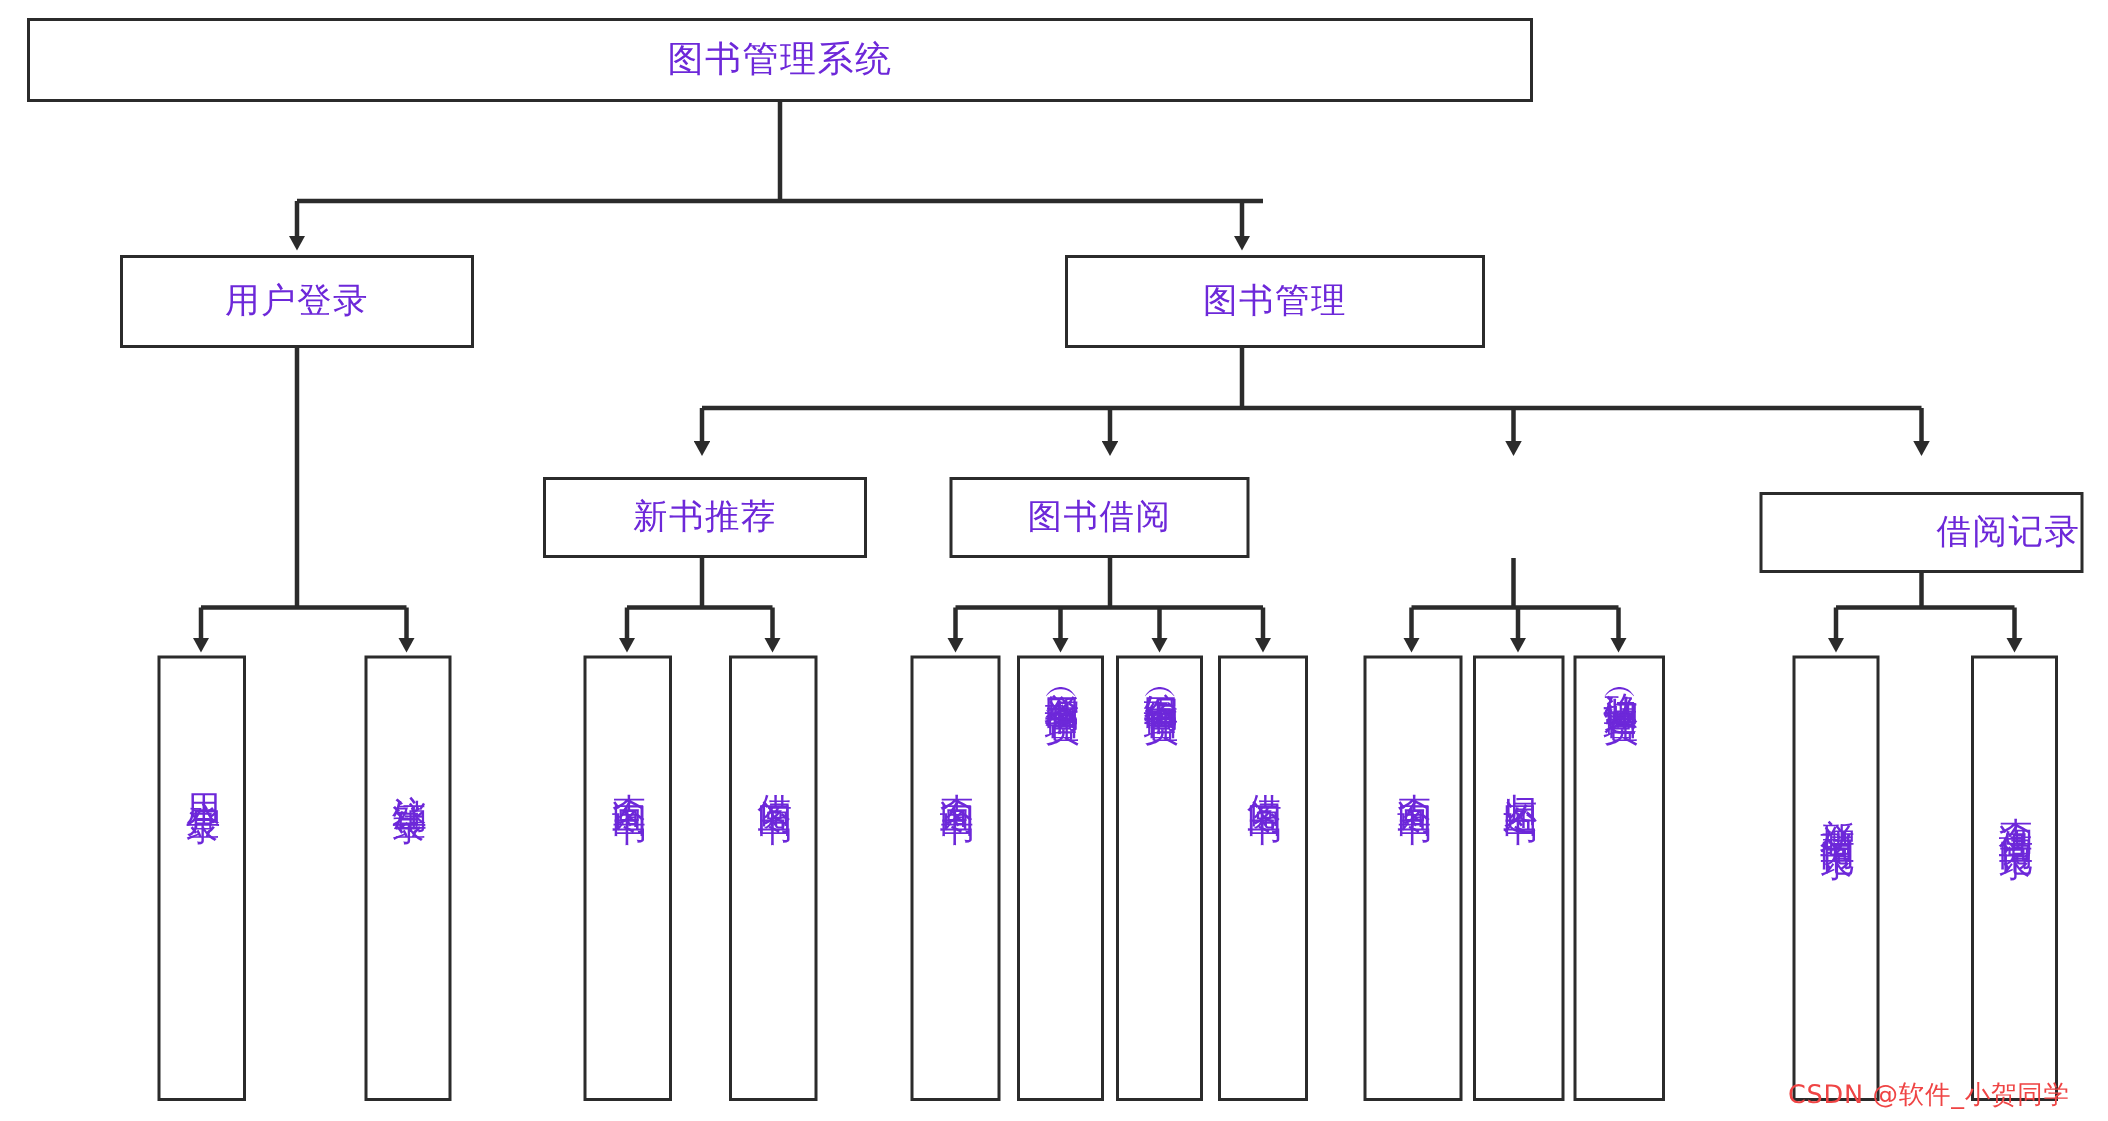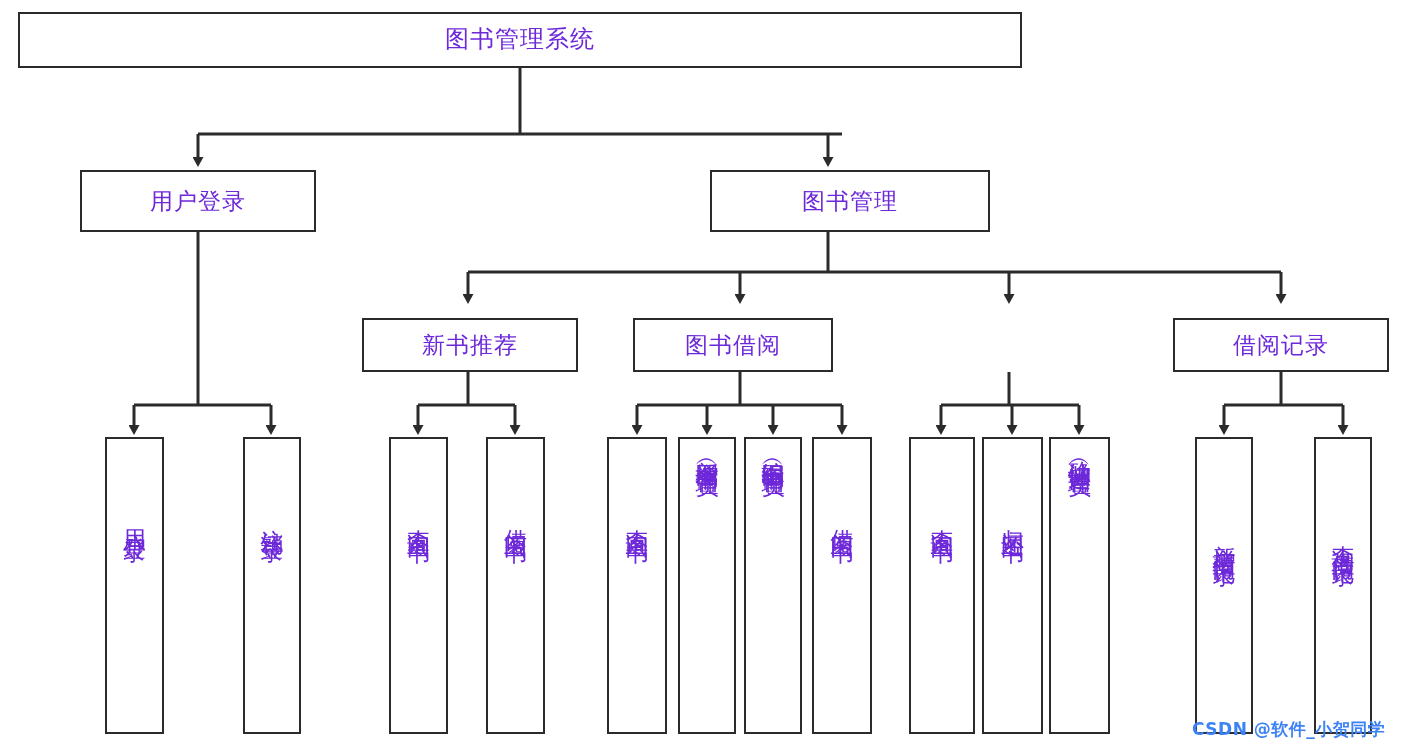"借阅记录" div.node { justify-content: none -> flex-end; top: 318px -> 328px }
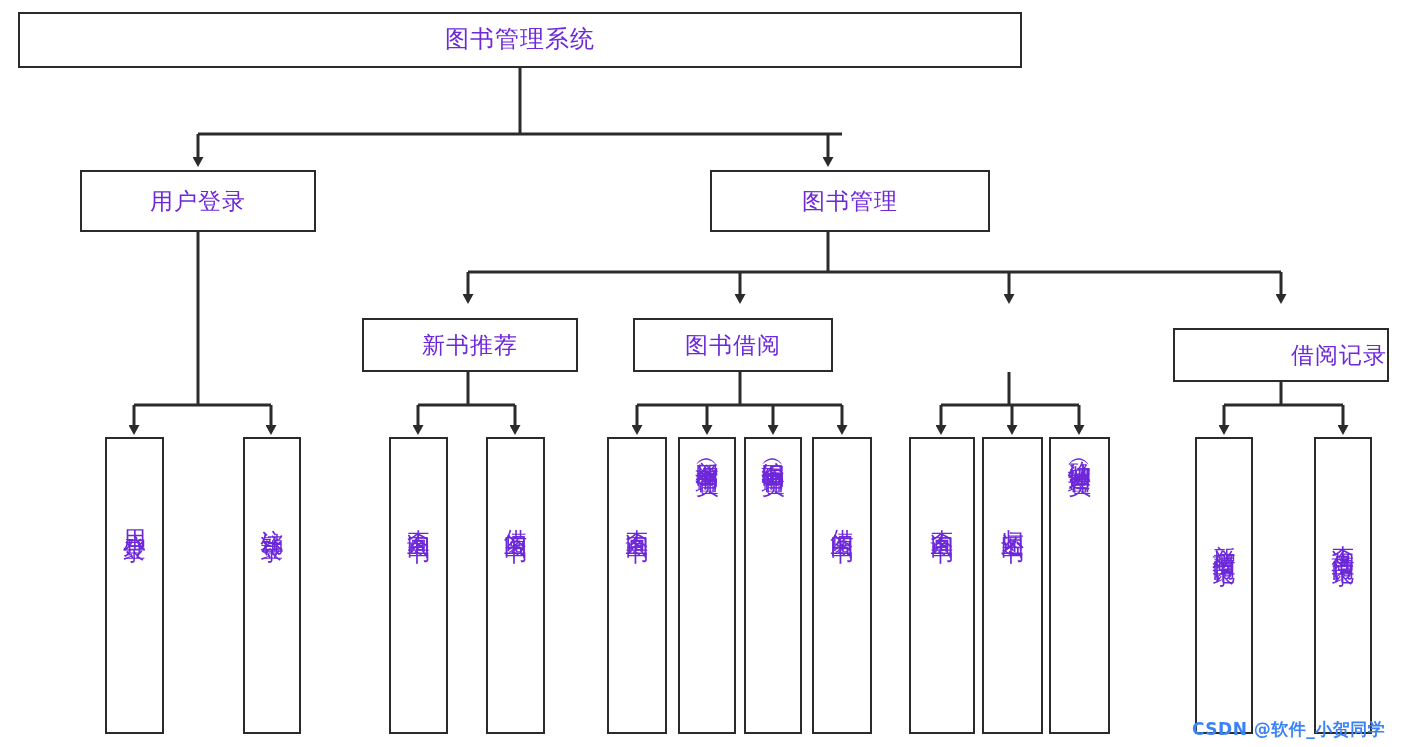"CSDN @软件_小贺同学" .watermark { color: #3b82f6 -> #ef4444; font-weight: bold -> none }
